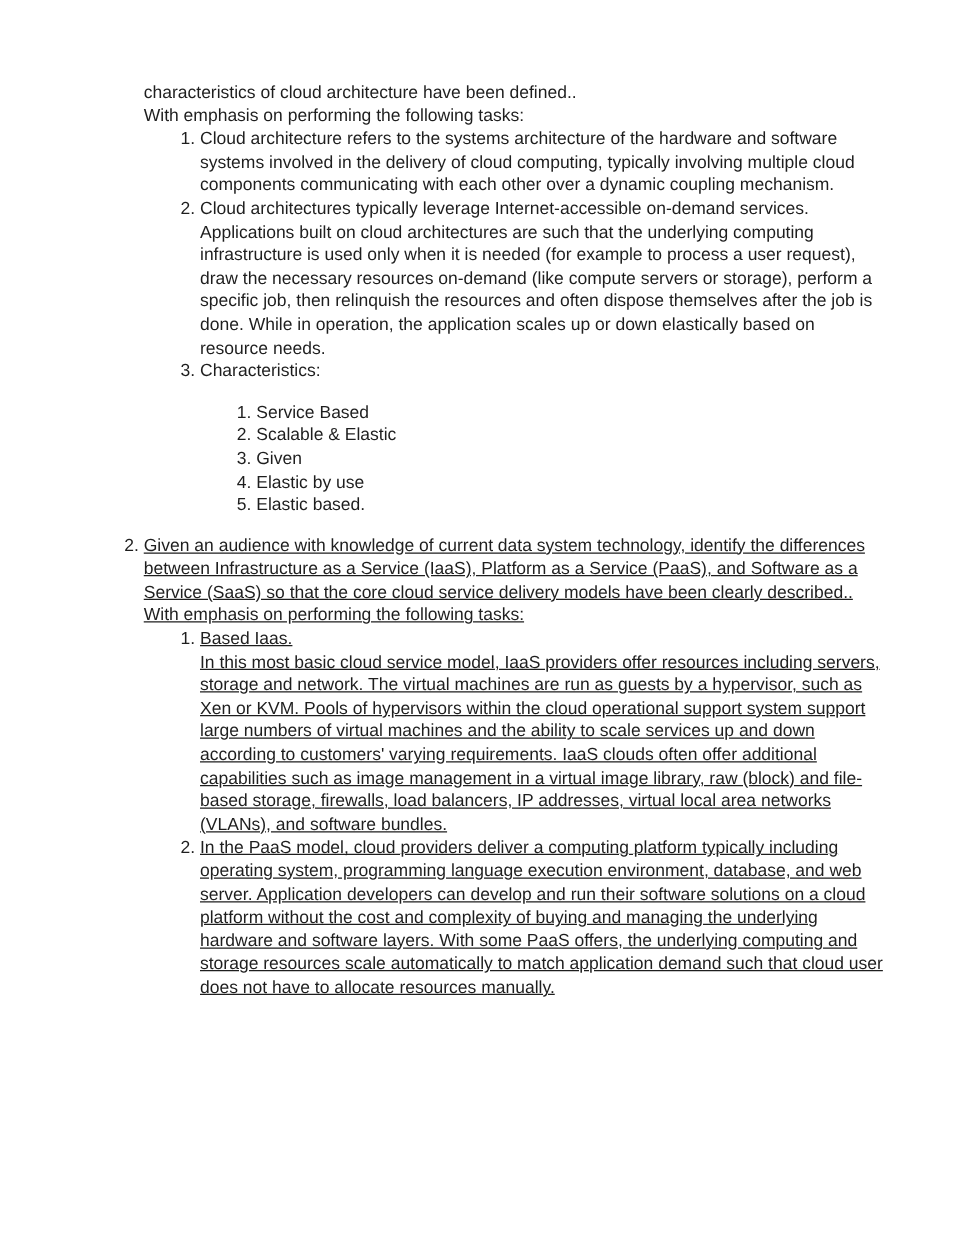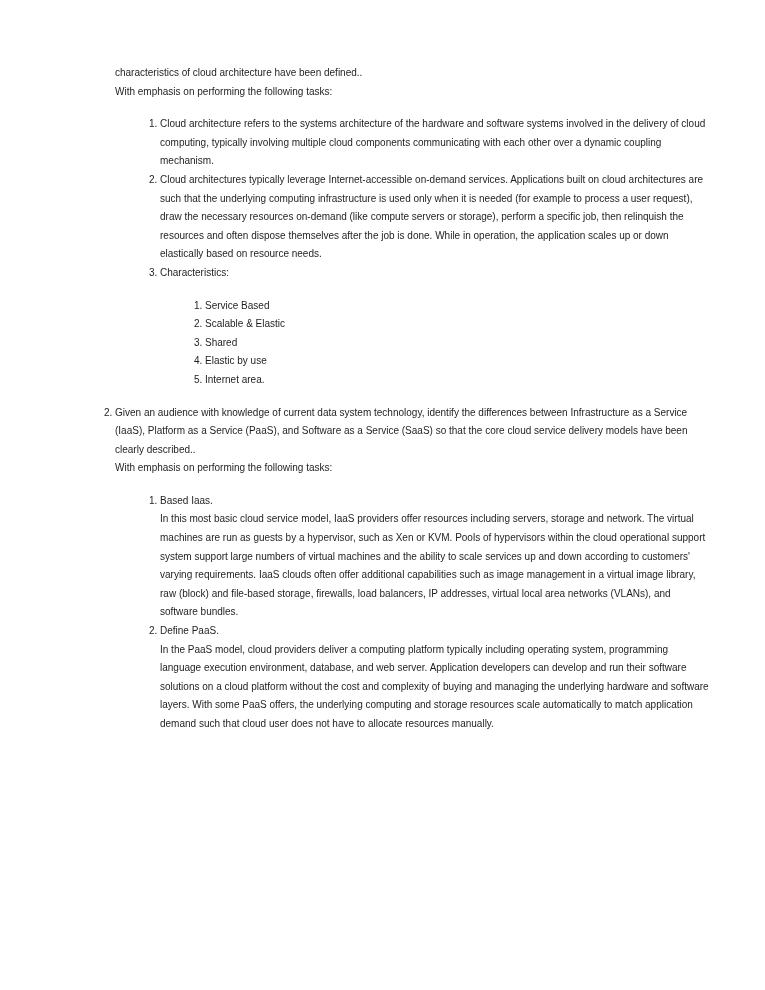"characteristics of cloud architecture" .page { font-size: 10px -> 14px }
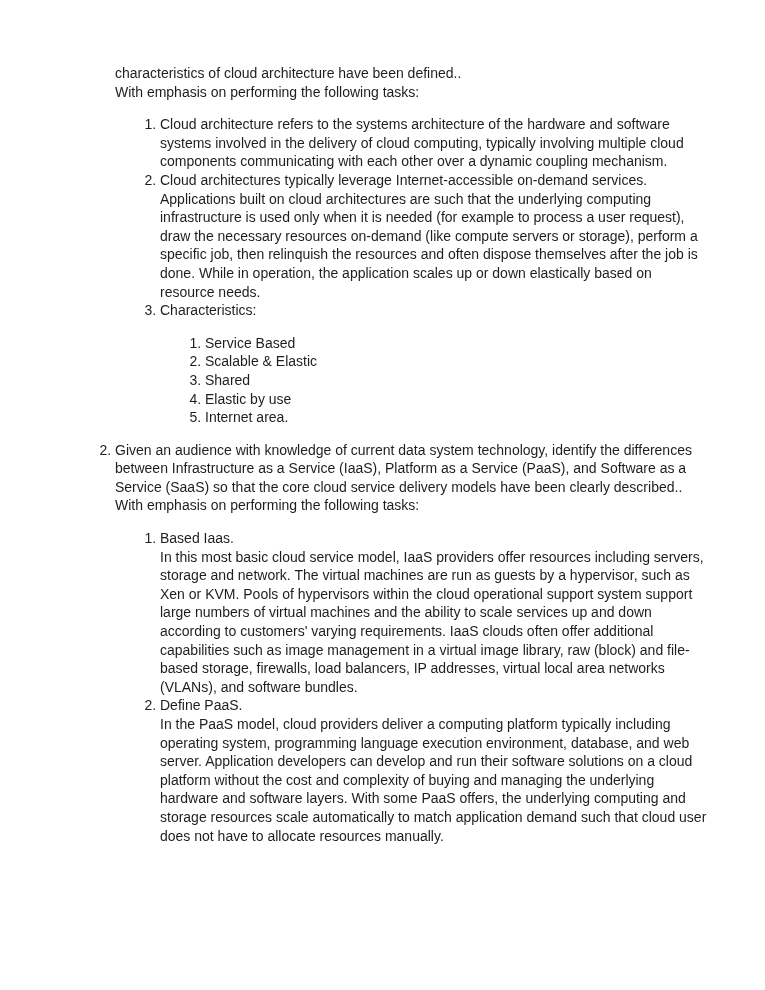"Cloud architecture refers to the" ol.lvl2 { margin-top: 14px -> none }
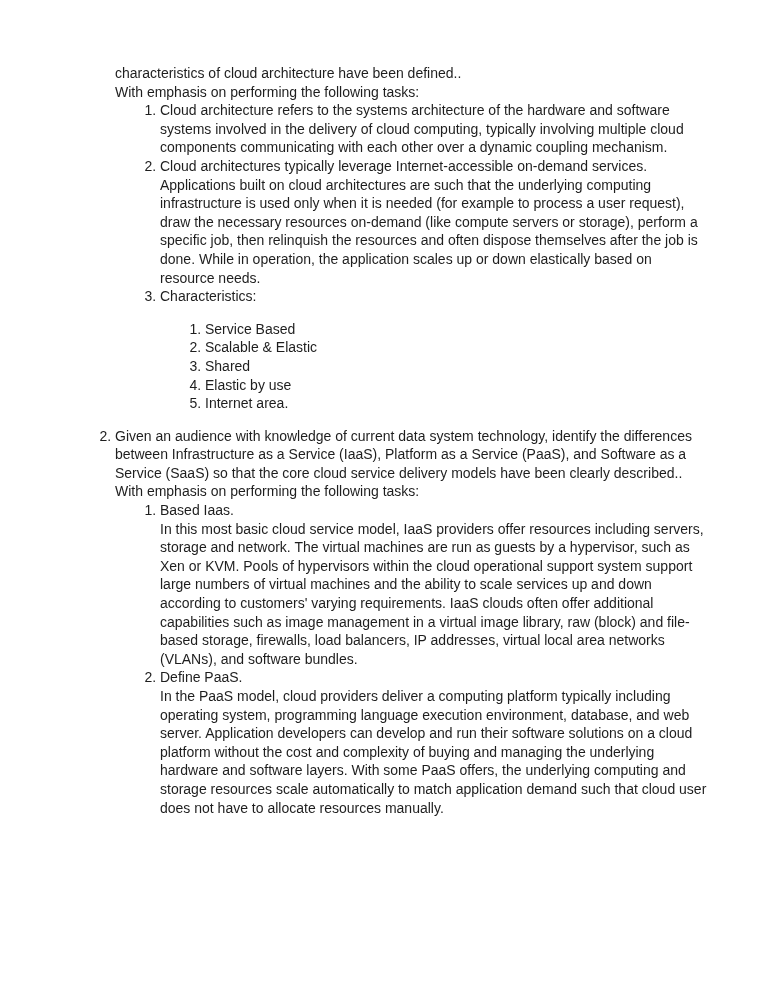"Shared" span { text: Shared -> Given }
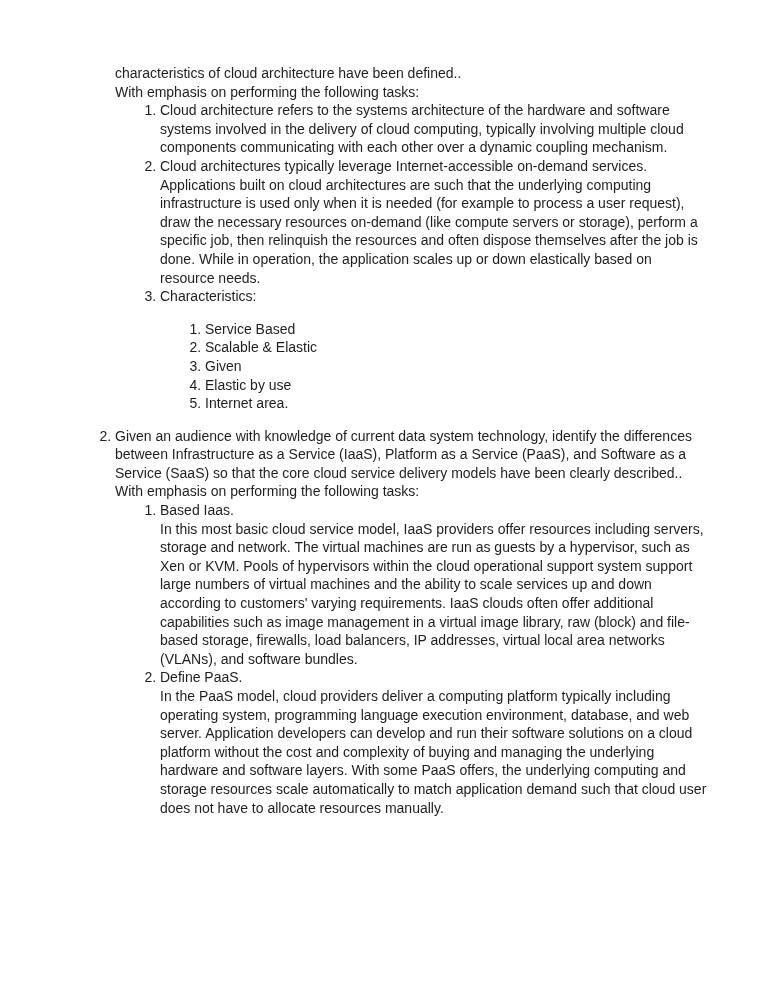"Internet area." span { text: Internet area -> Elastic based }
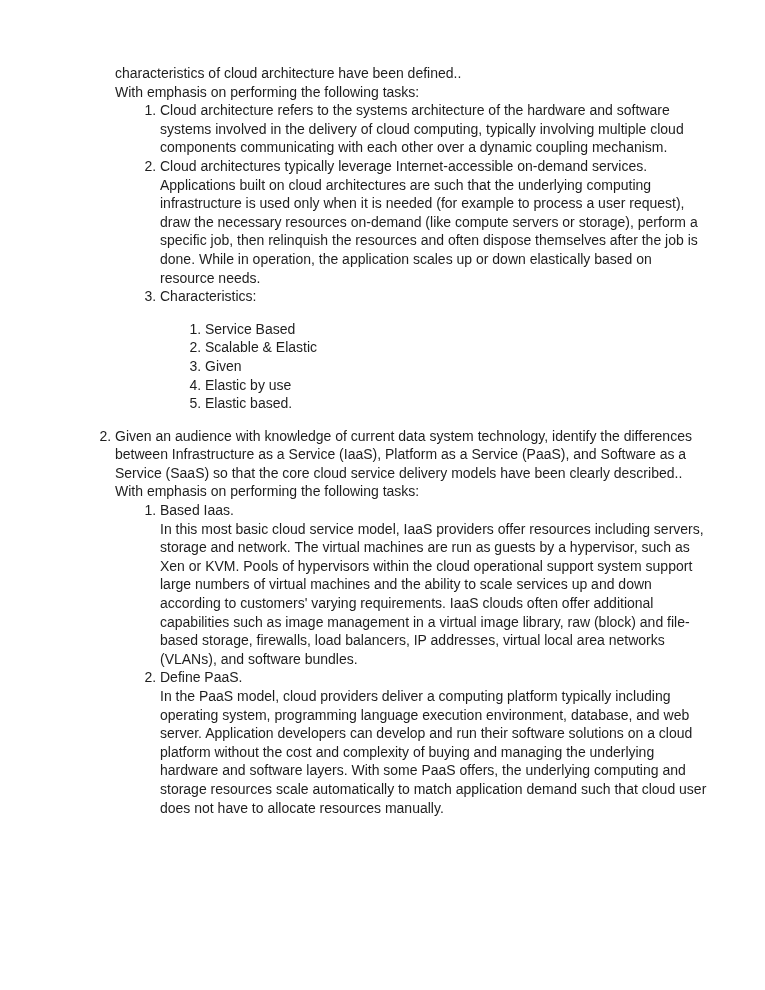"Given an audience with knowledge" ol.lvl1 { text-decoration: none -> underline }
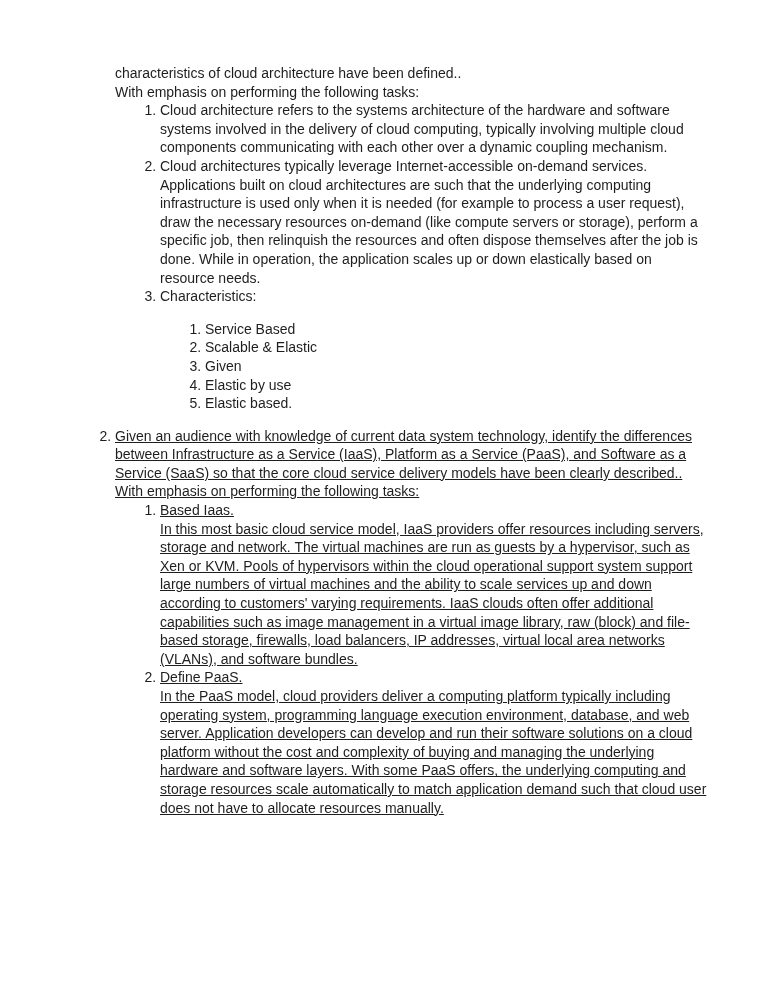"Define PaaS." span.blk { html: <span>Define PaaS.</span> -> none }
